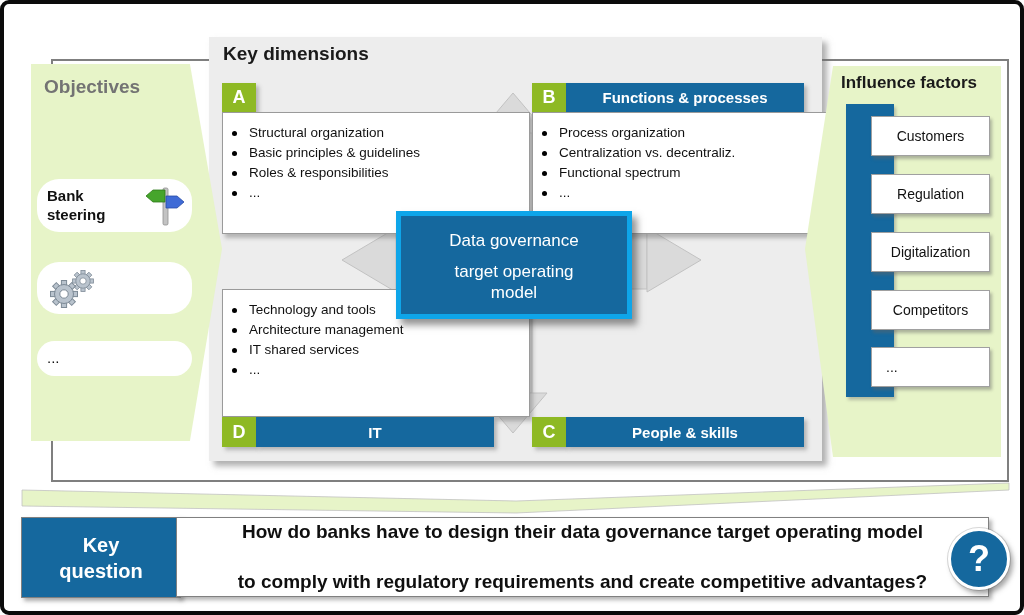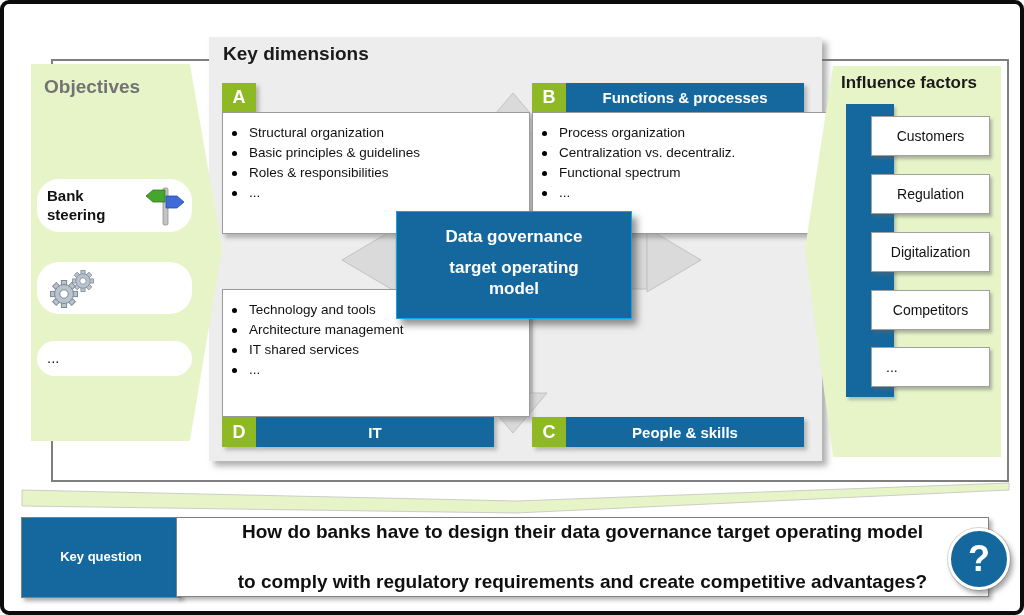"Data governance" .center-box { border: 1px solid #0ea5e9 -> 5px solid #0ea5e9; font-weight: bold -> normal }
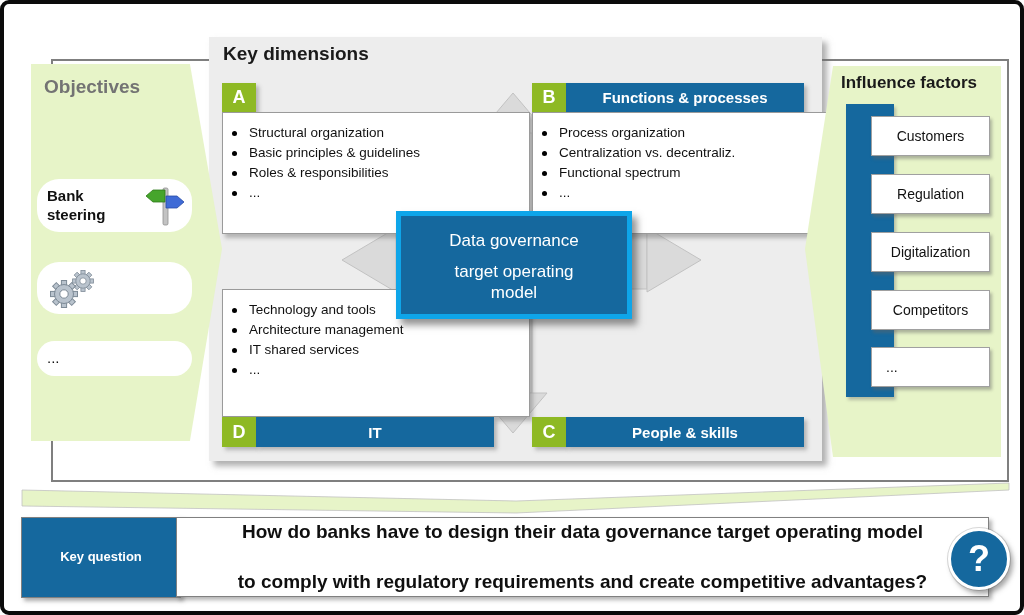"Key question" .kq-box { font-size: 13px -> 20px }
